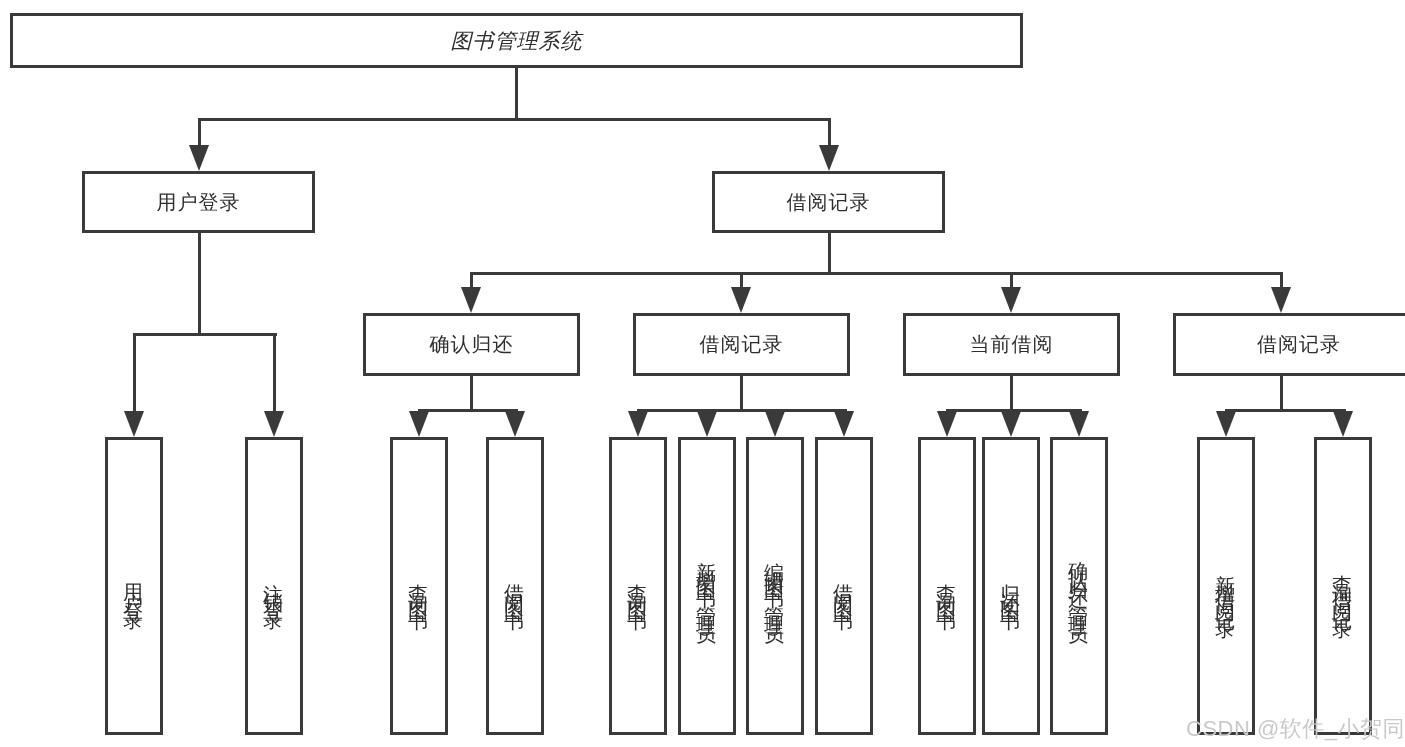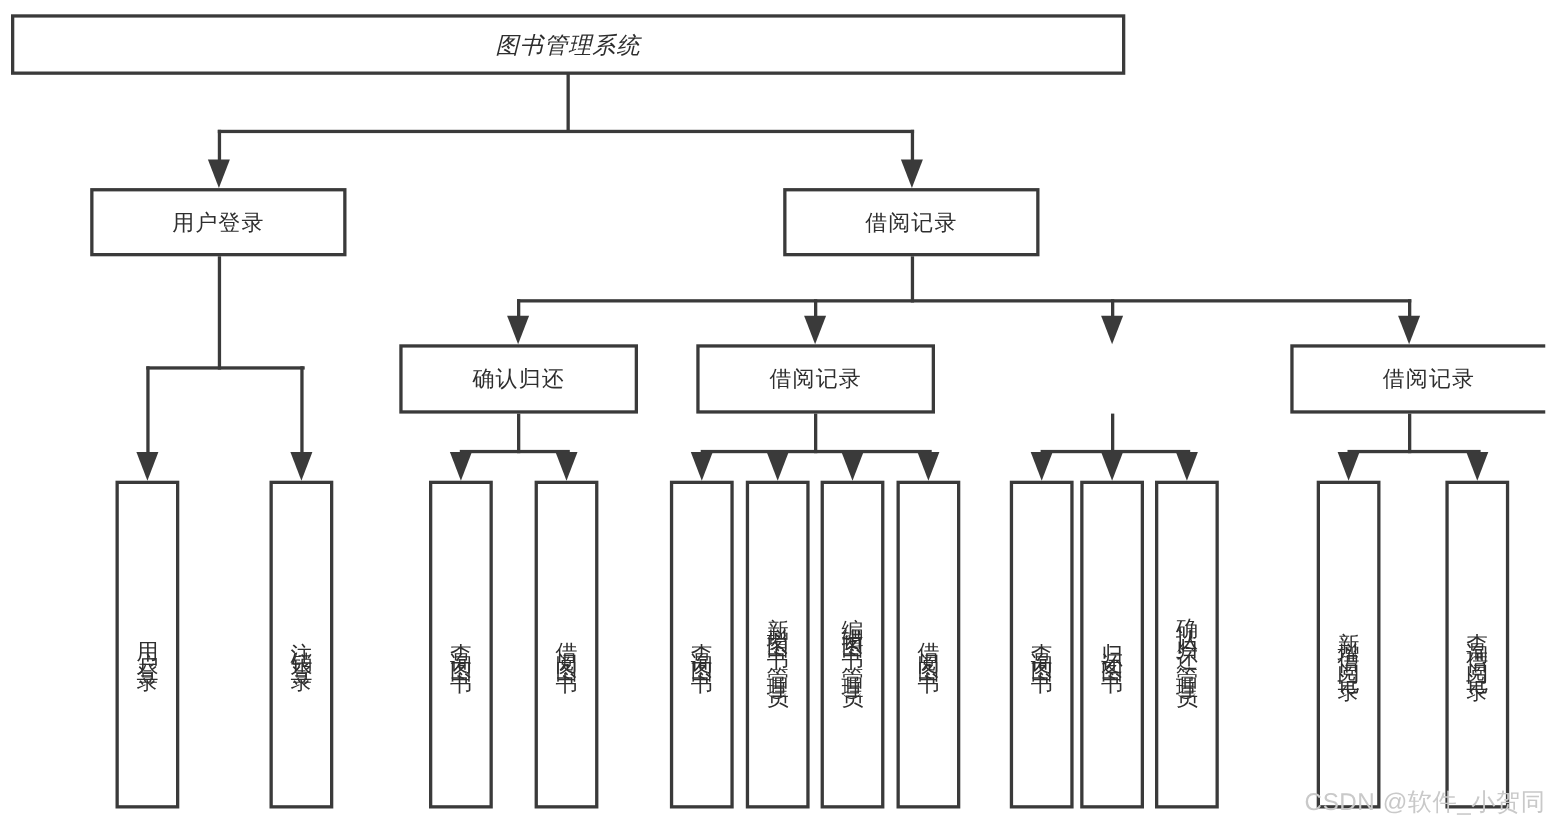"当前借阅" div.node { html: none -> <div>当前借阅</div> }
